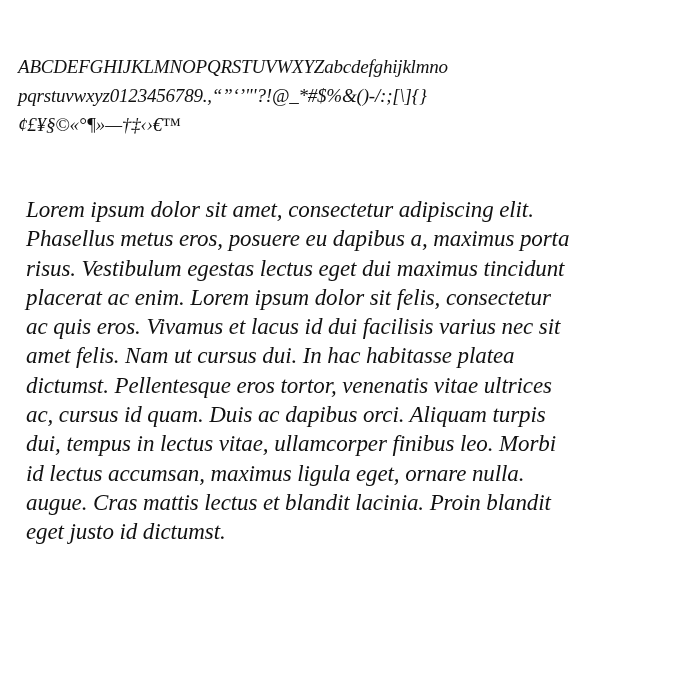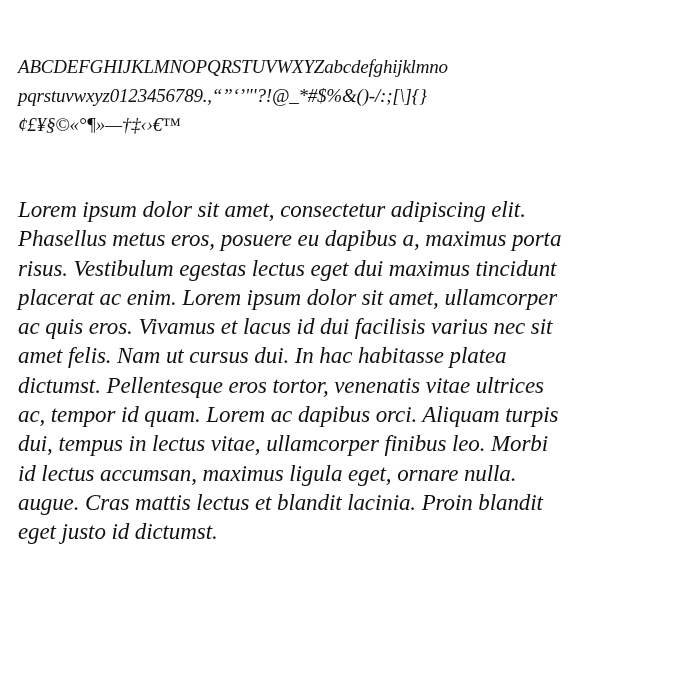"Lorem ipsum dolor sit amet," .para-line { margin-left: none -> 8px }
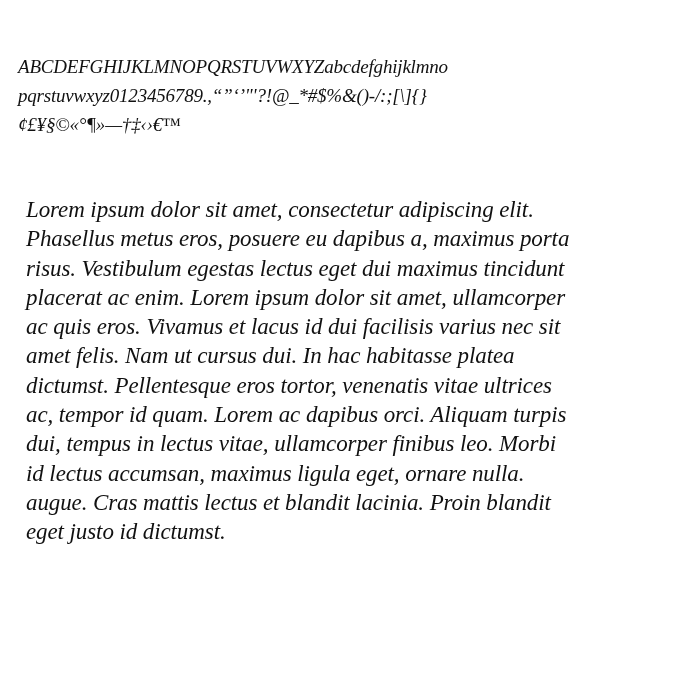"placerat ac enim. Lorem ipsum" span.para-line { text: amet, ullamcorper -> felis, consectetur }
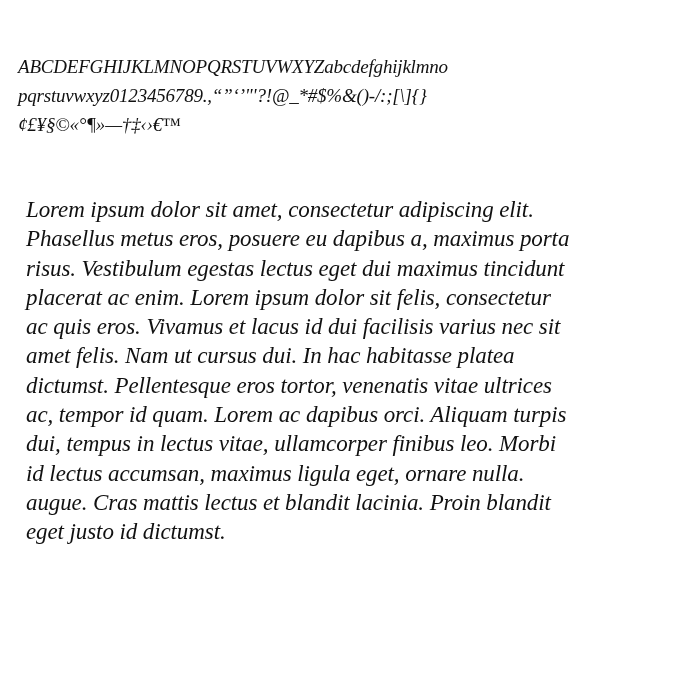"ac, tempor id quam. Lorem" span.para-line { text: tempor id quam. Lorem -> cursus id quam. Duis }
